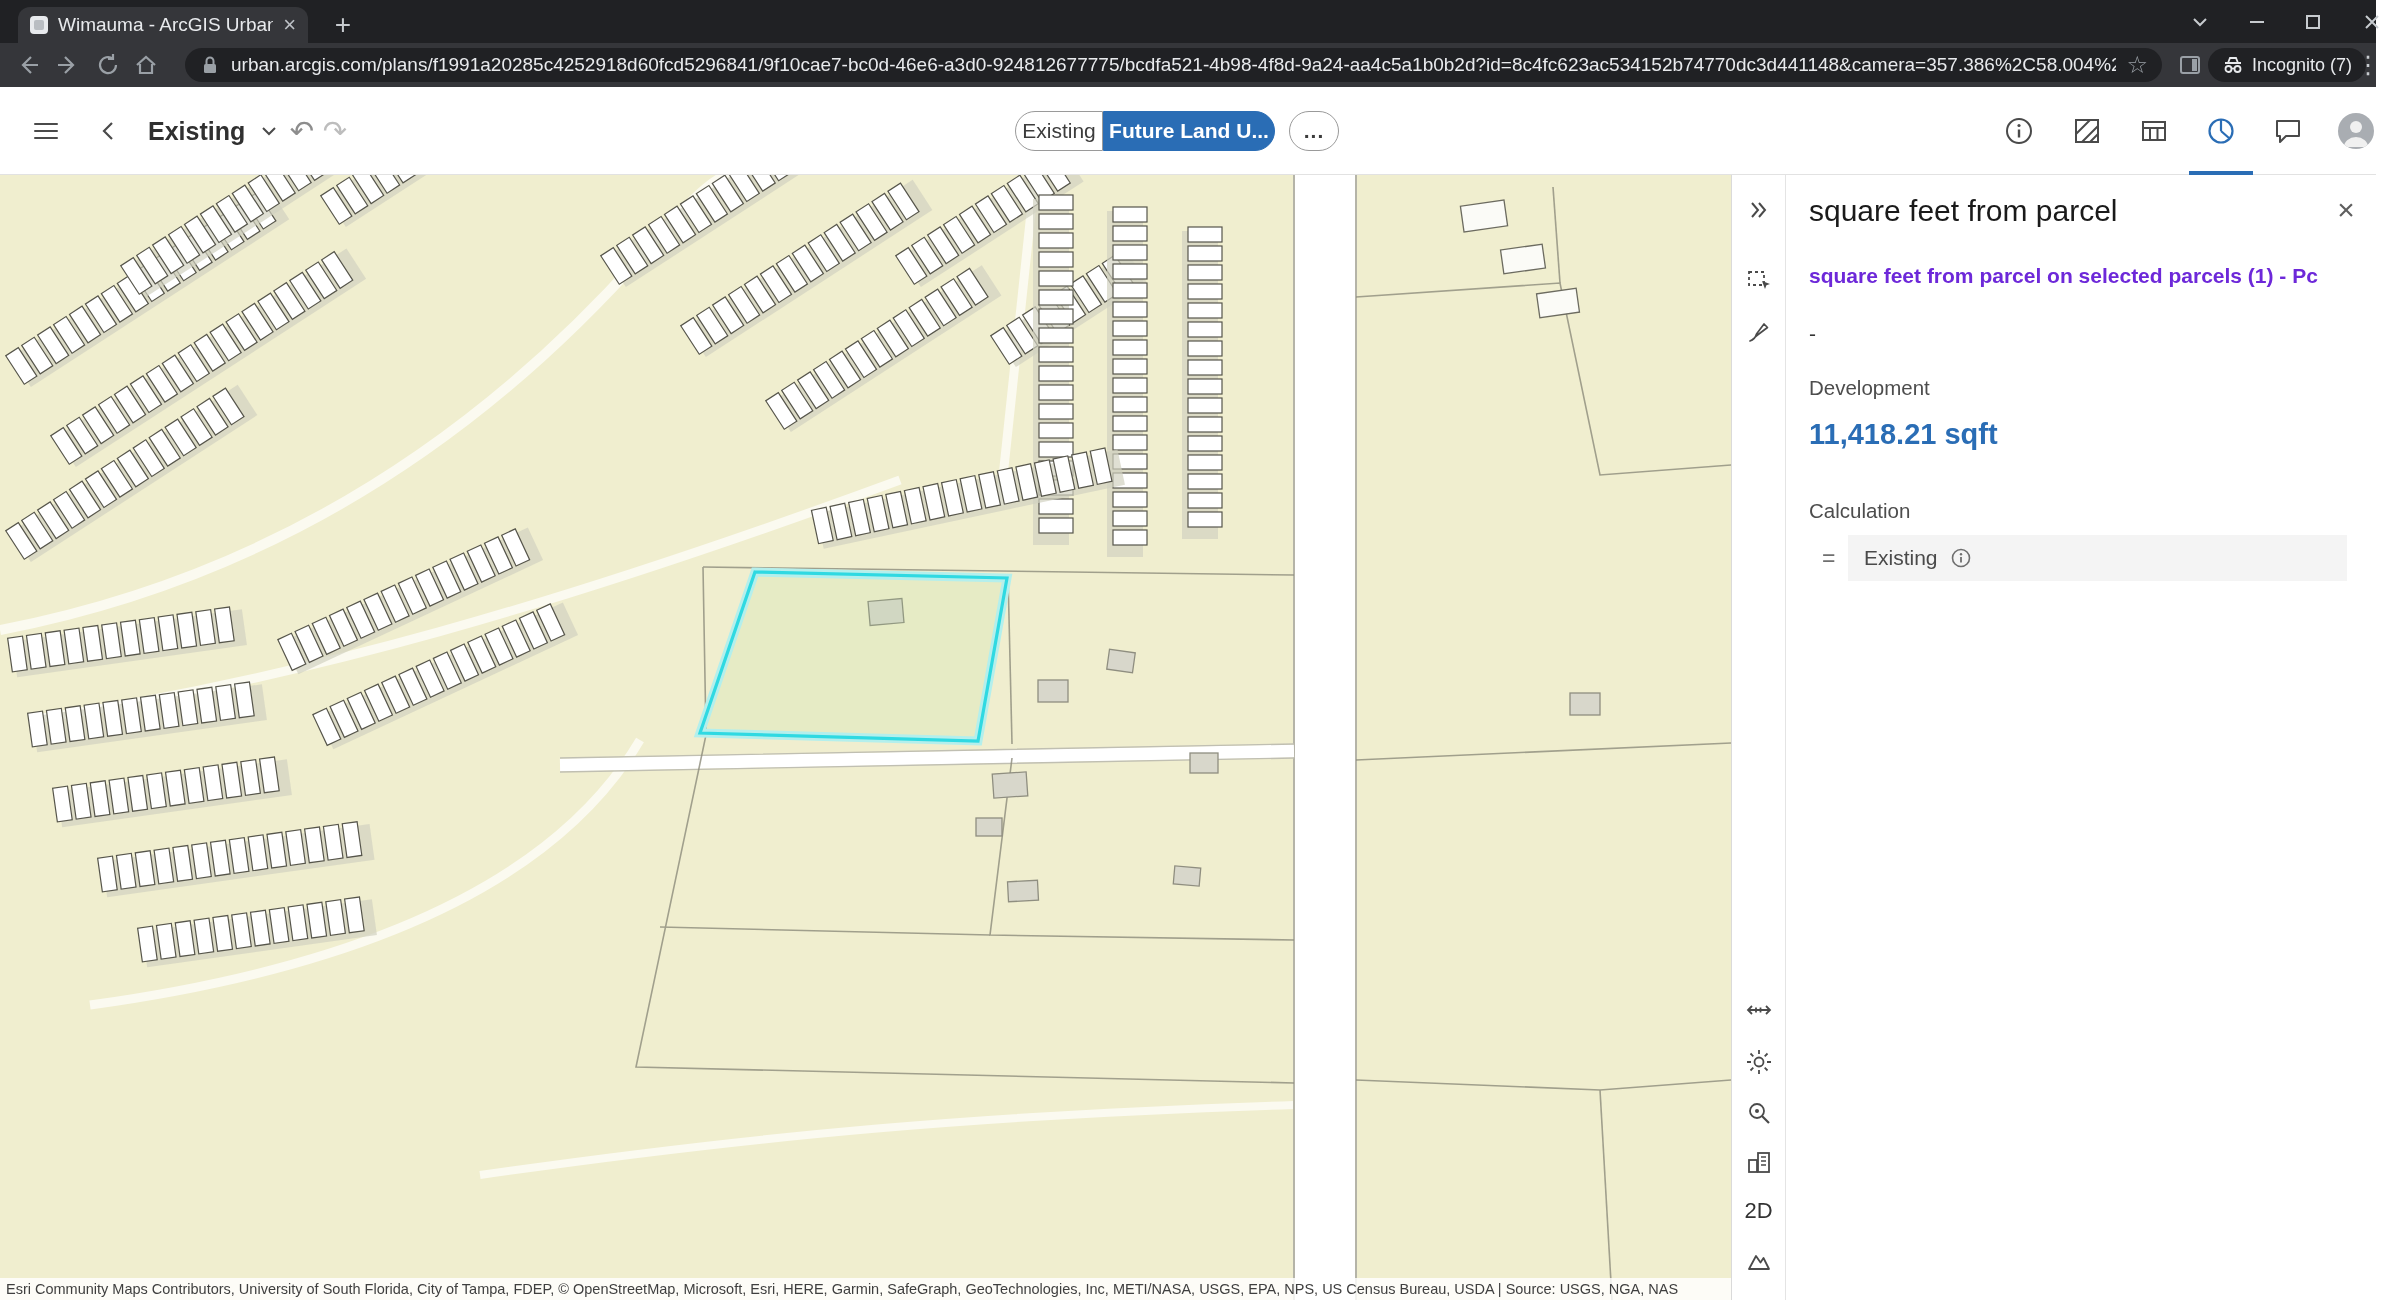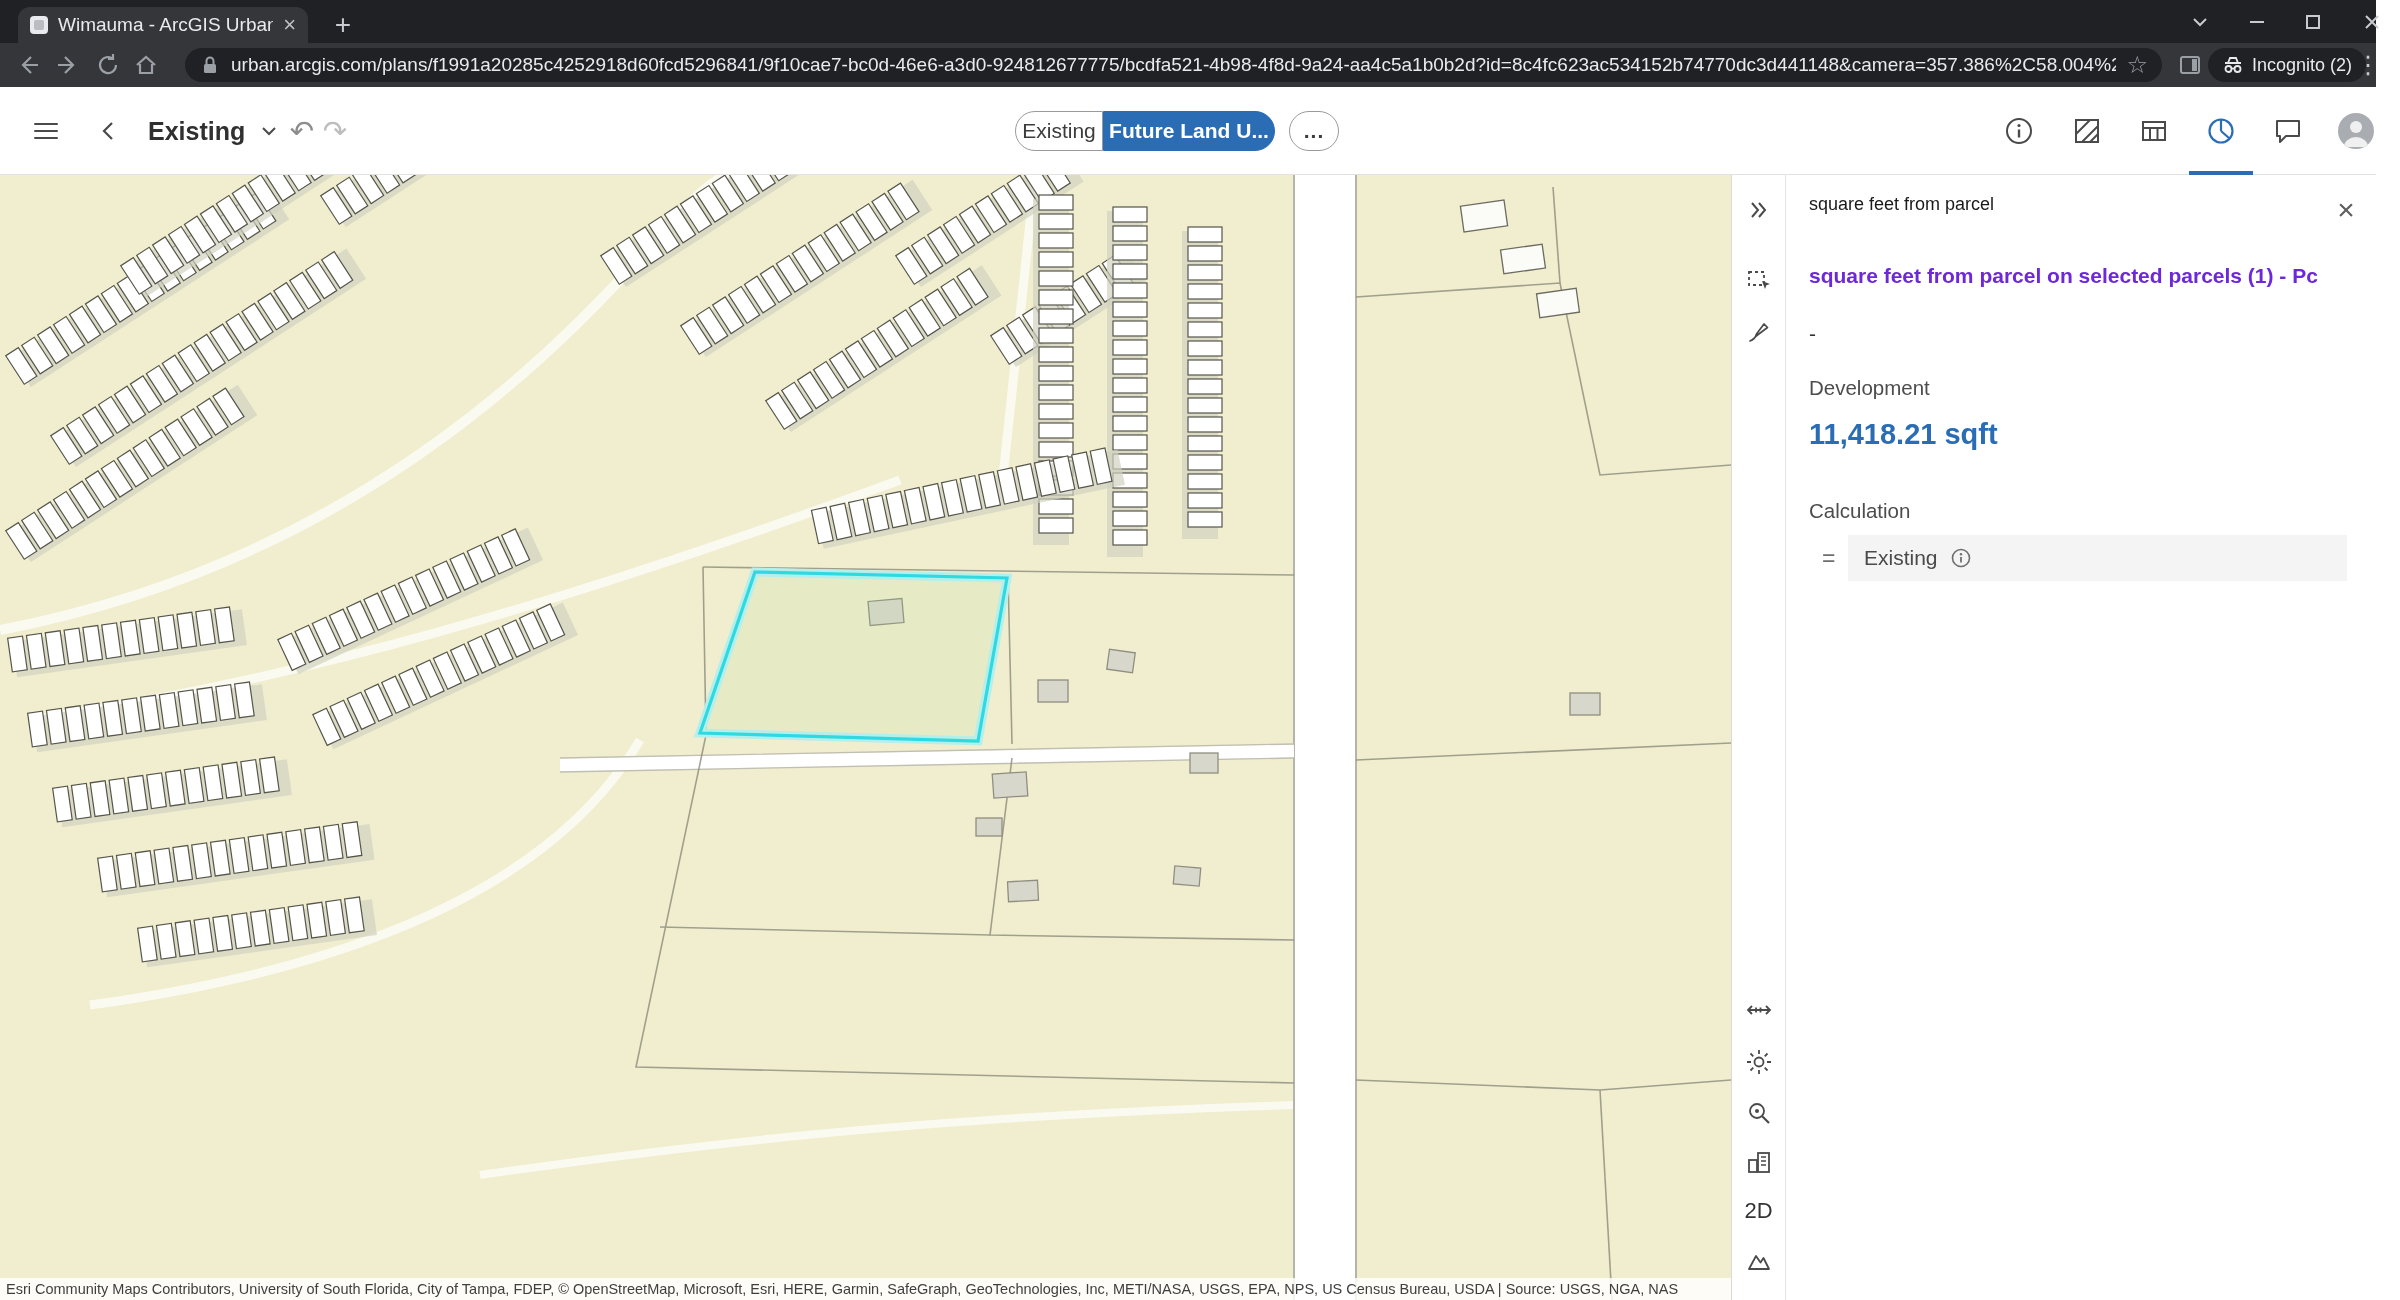"Incognito (2)" span { text: 2 -> 7 }
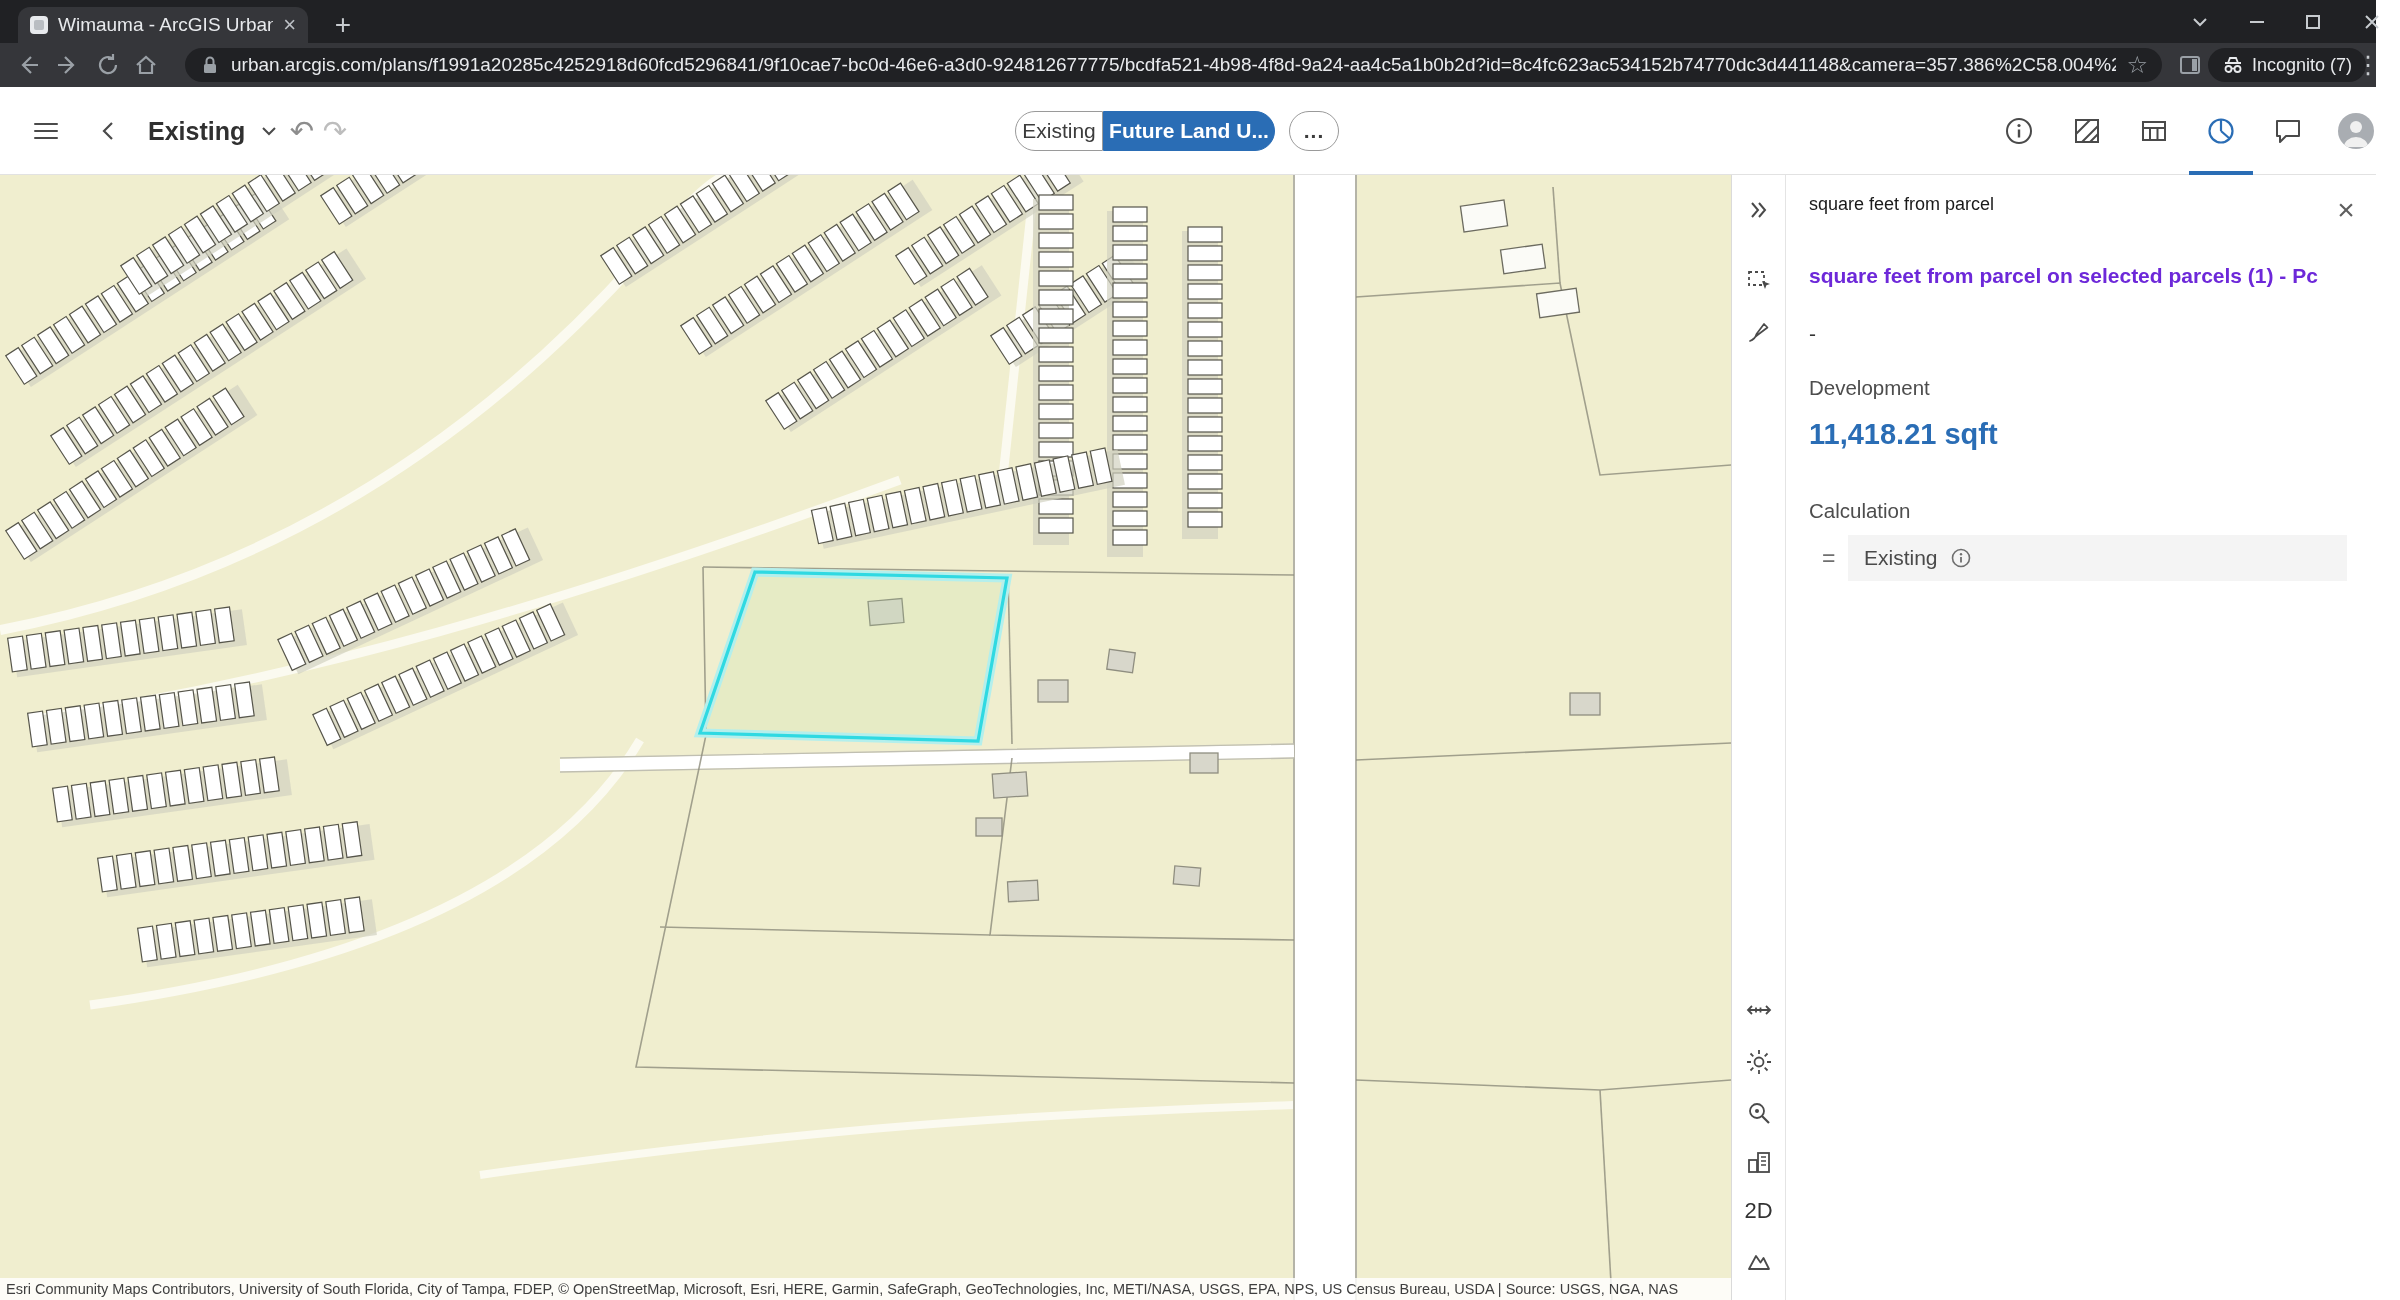"square feet from parcel" .p-title { font-size: 18px -> 30px }
